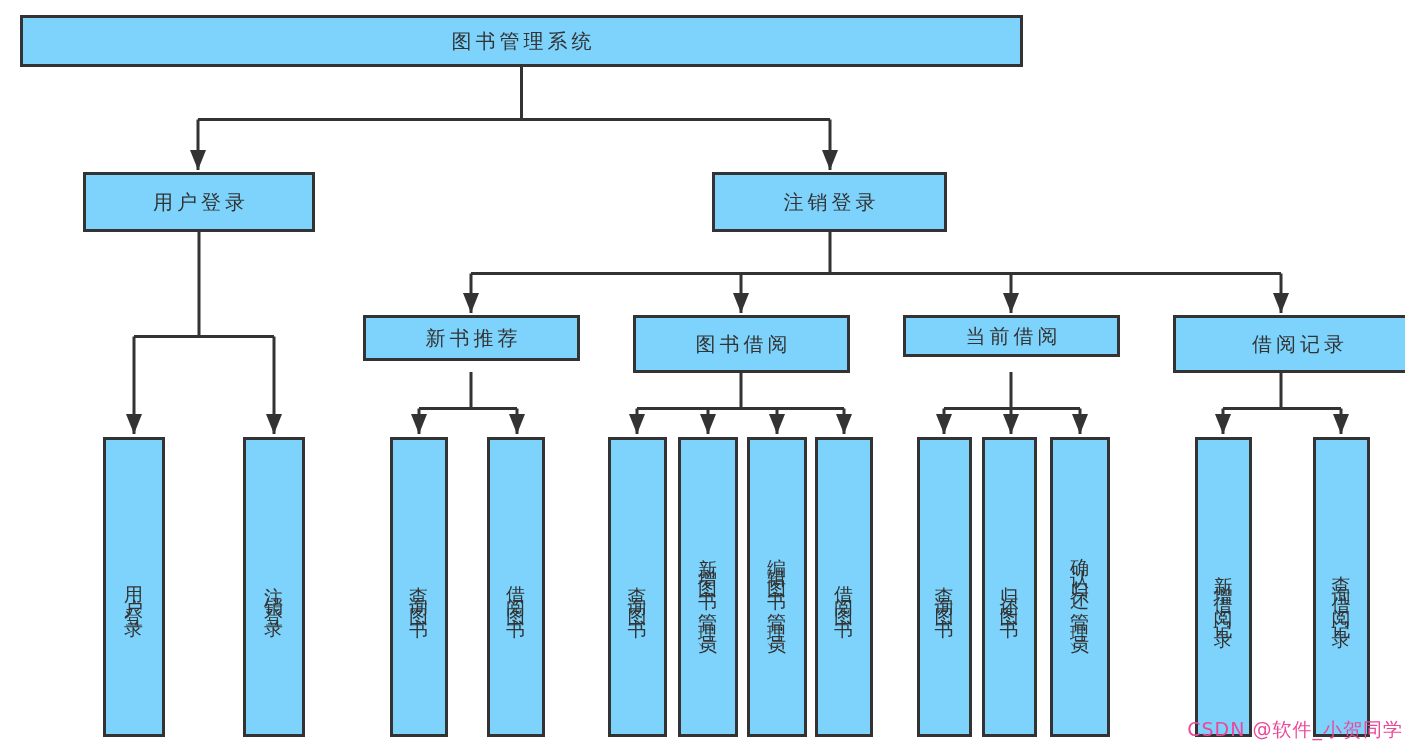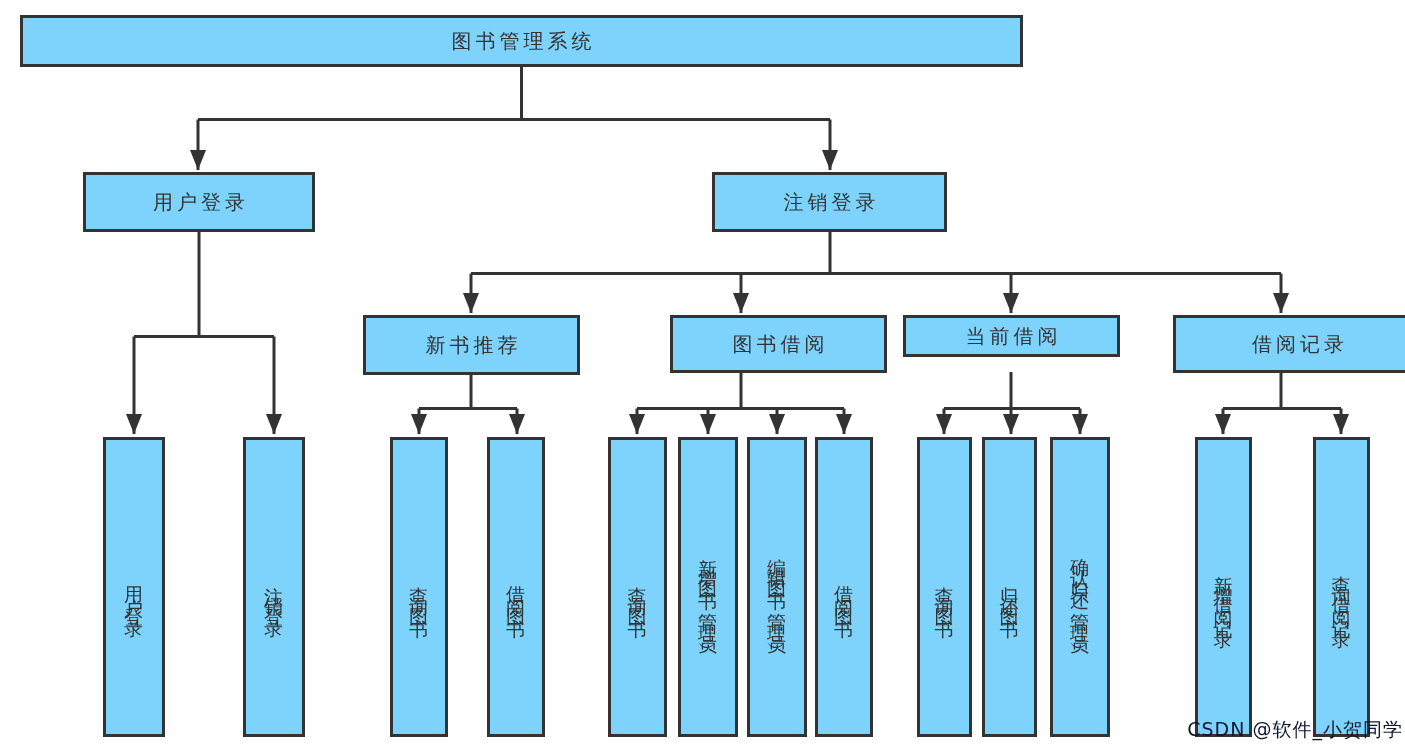"新书推荐" div.box { height: 60px -> 46px }
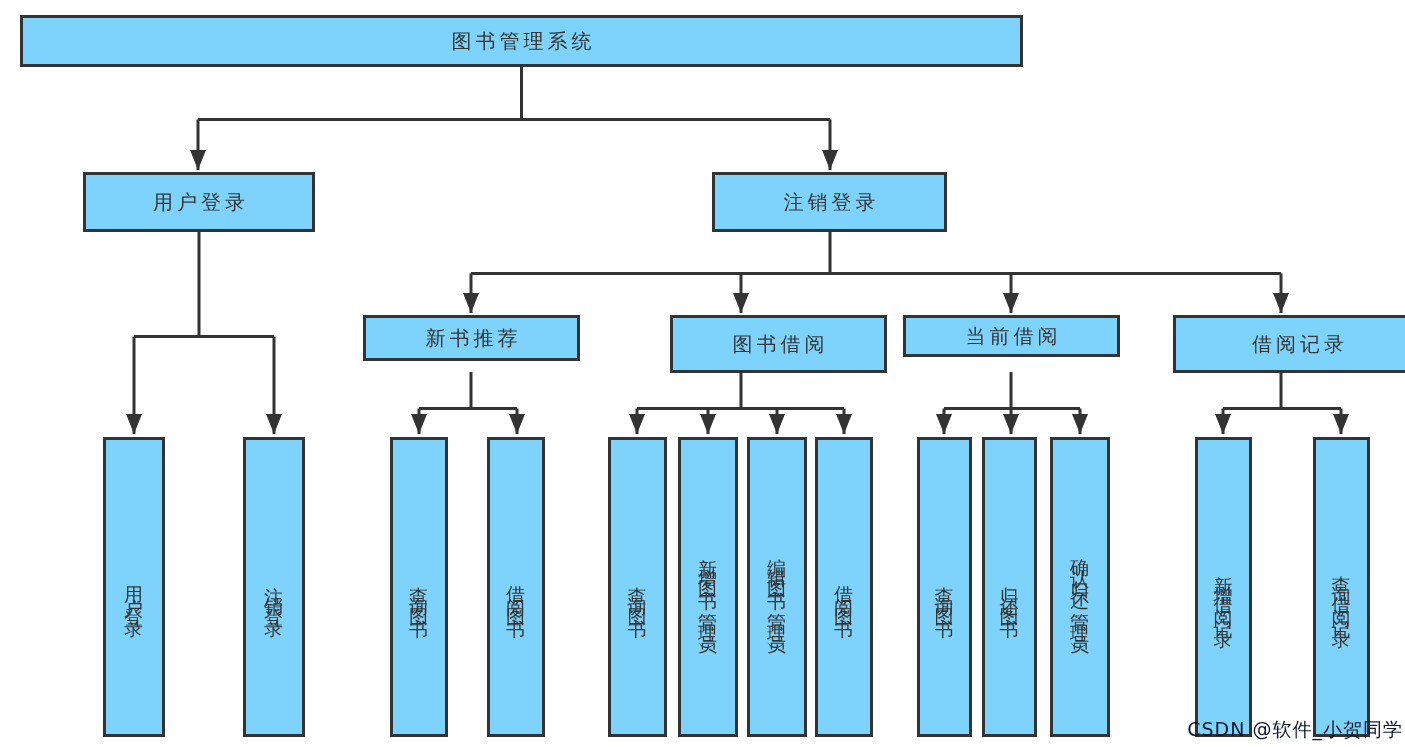"图书借阅" div.box { left: 670px -> 633px }
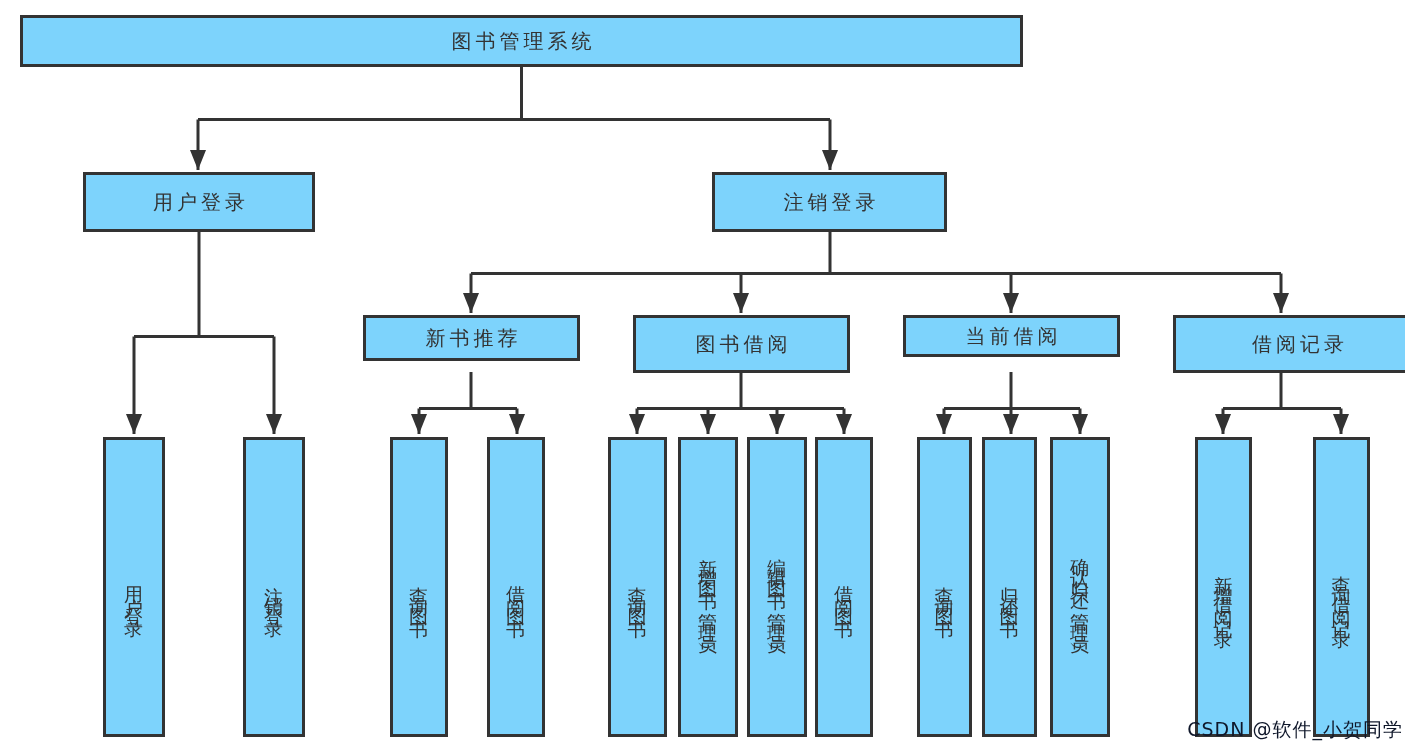"CSDN @软件_小贺同学" .watermark { color: #0f172a -> #ec4899 }
